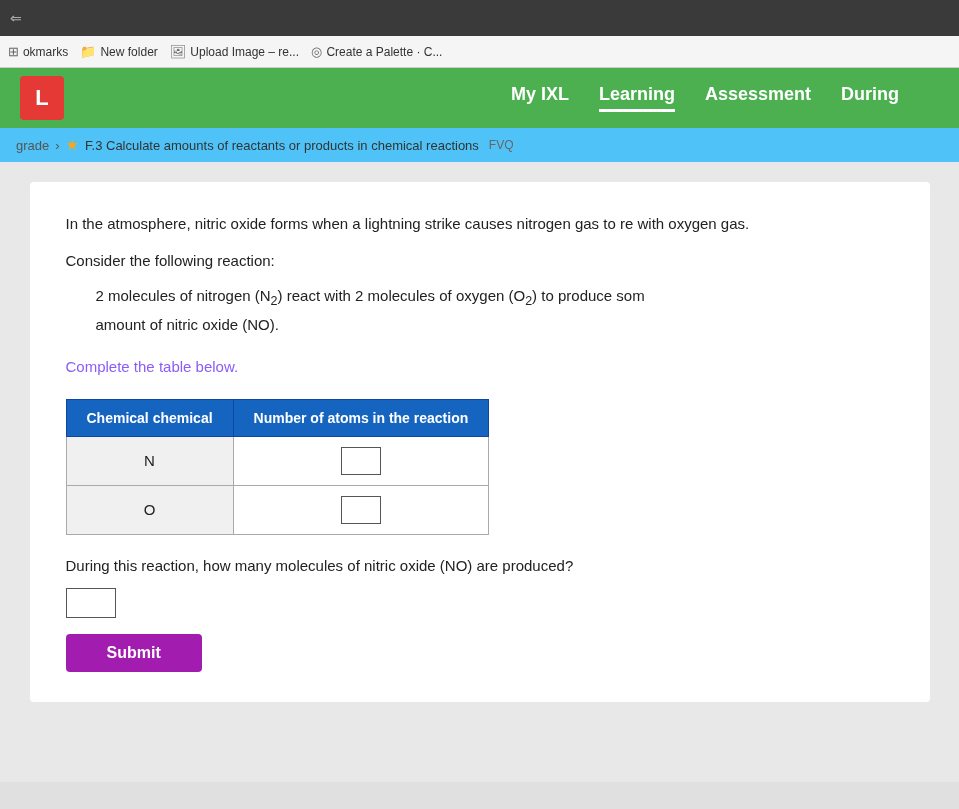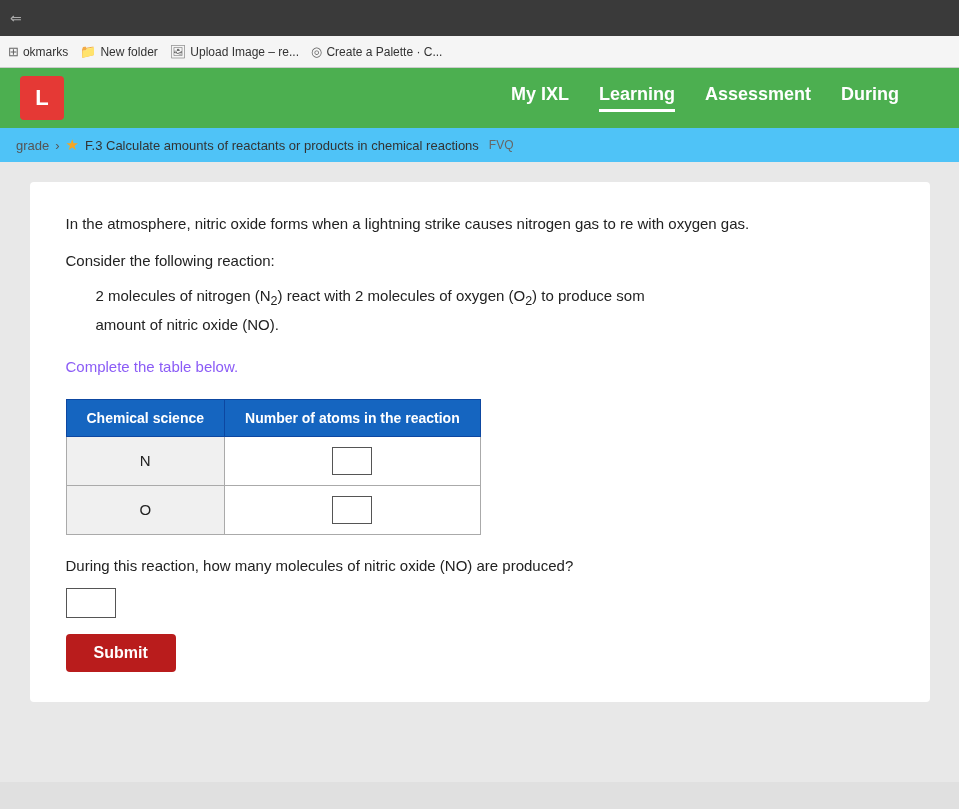"Chemical science" th { text: science -> chemical }
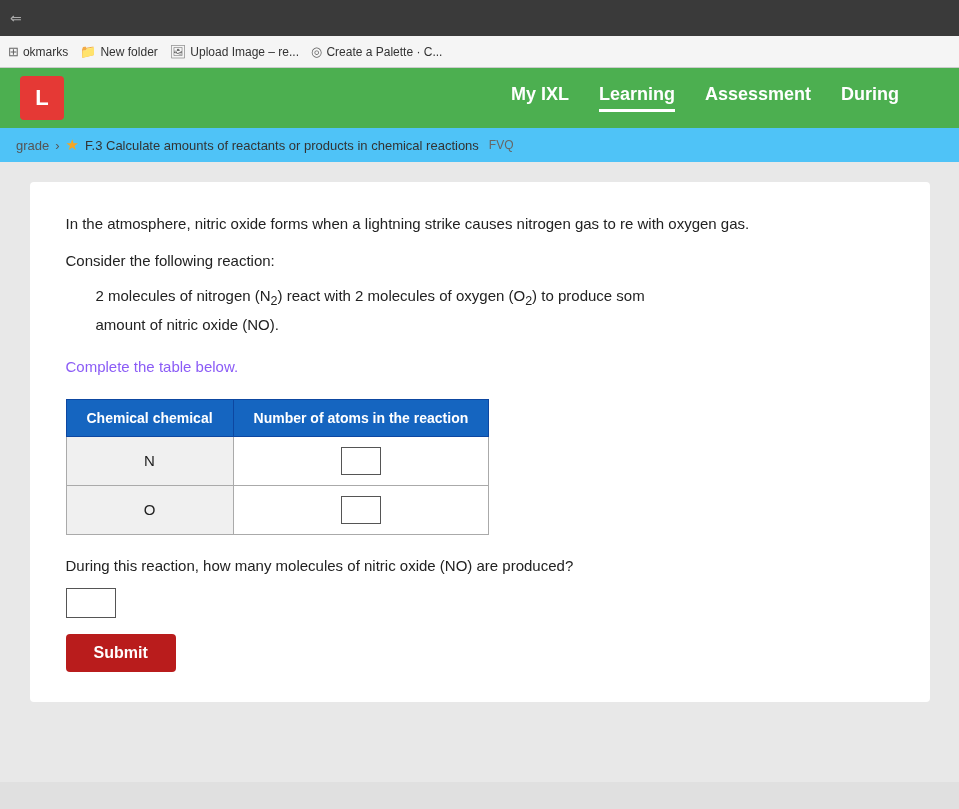"Submit" .submit-btn { background: #b91c1c -> #a21caf; padding: 10px 28px -> 10px 41px }
